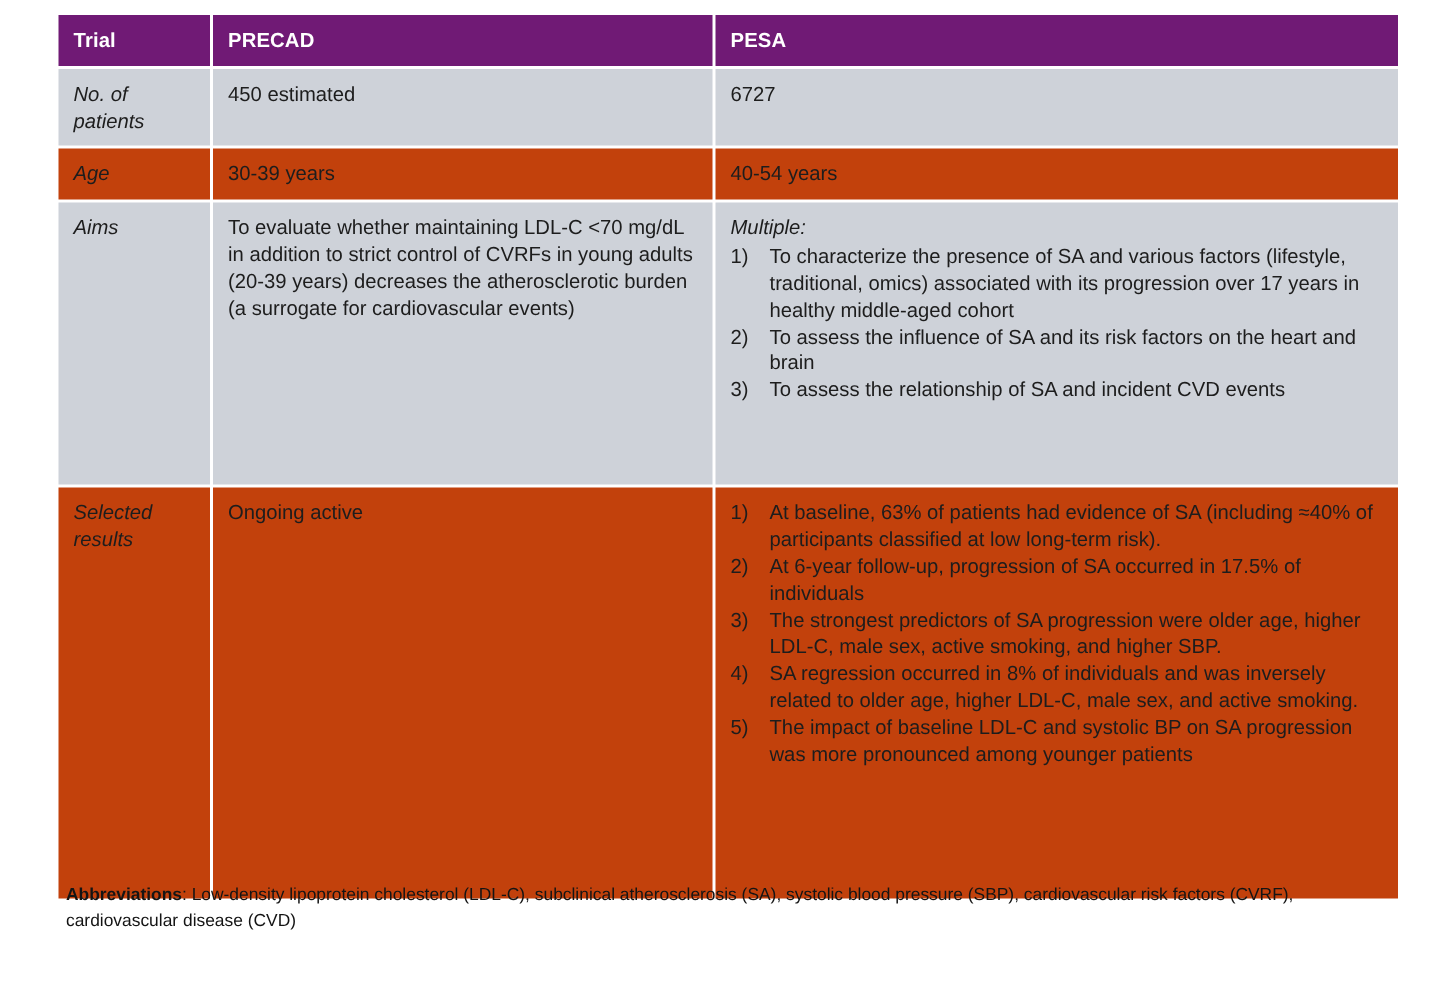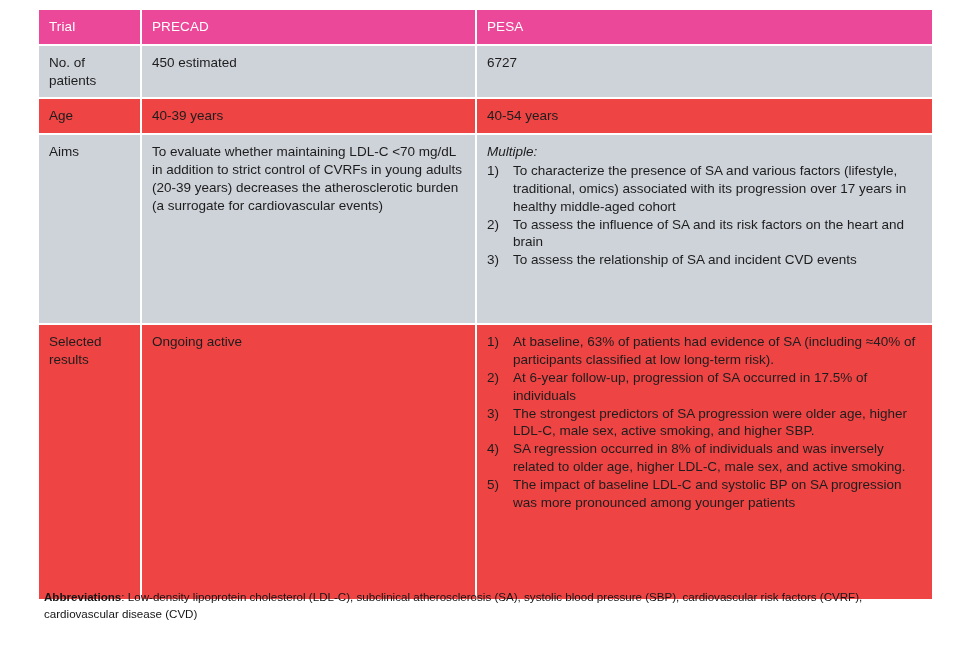"Trial" thead th { background: #ec4899 -> #701a75; font-weight: normal -> bold }
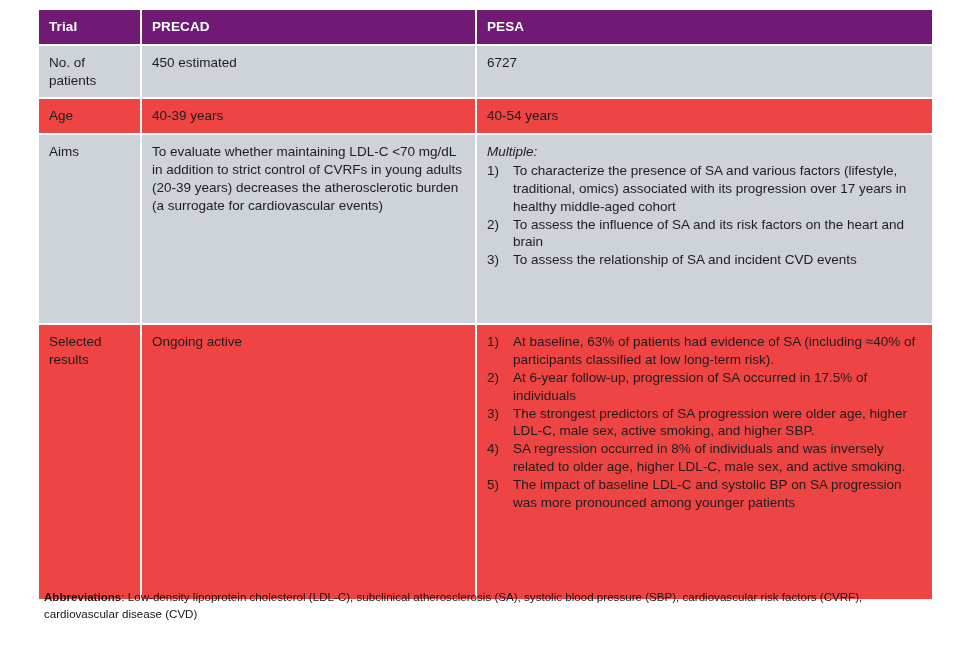"No. of patients" td.label-cell { font-style: none -> italic }
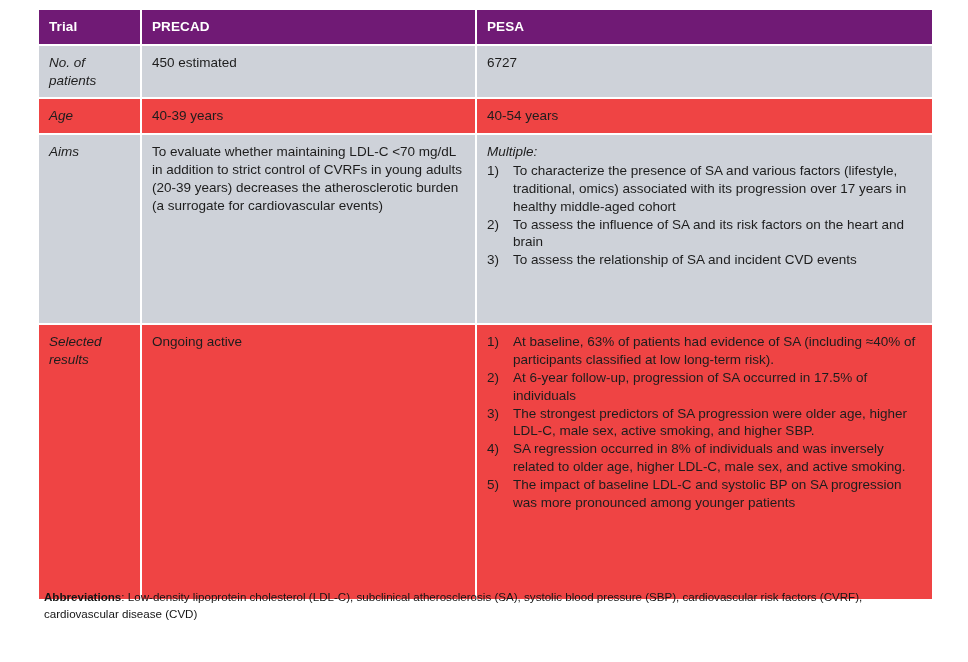"Age" tbody tr.shade-light > td { background: #ef4444 -> #c2410c }
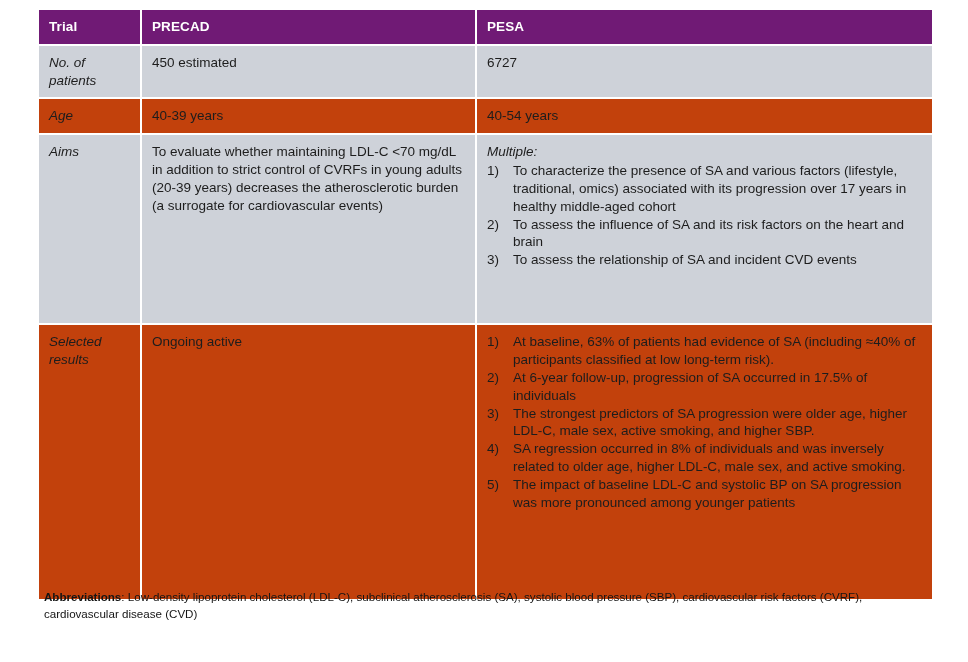"40-39 years" td.body-cell { text: 40-39 -> 30-39 }
